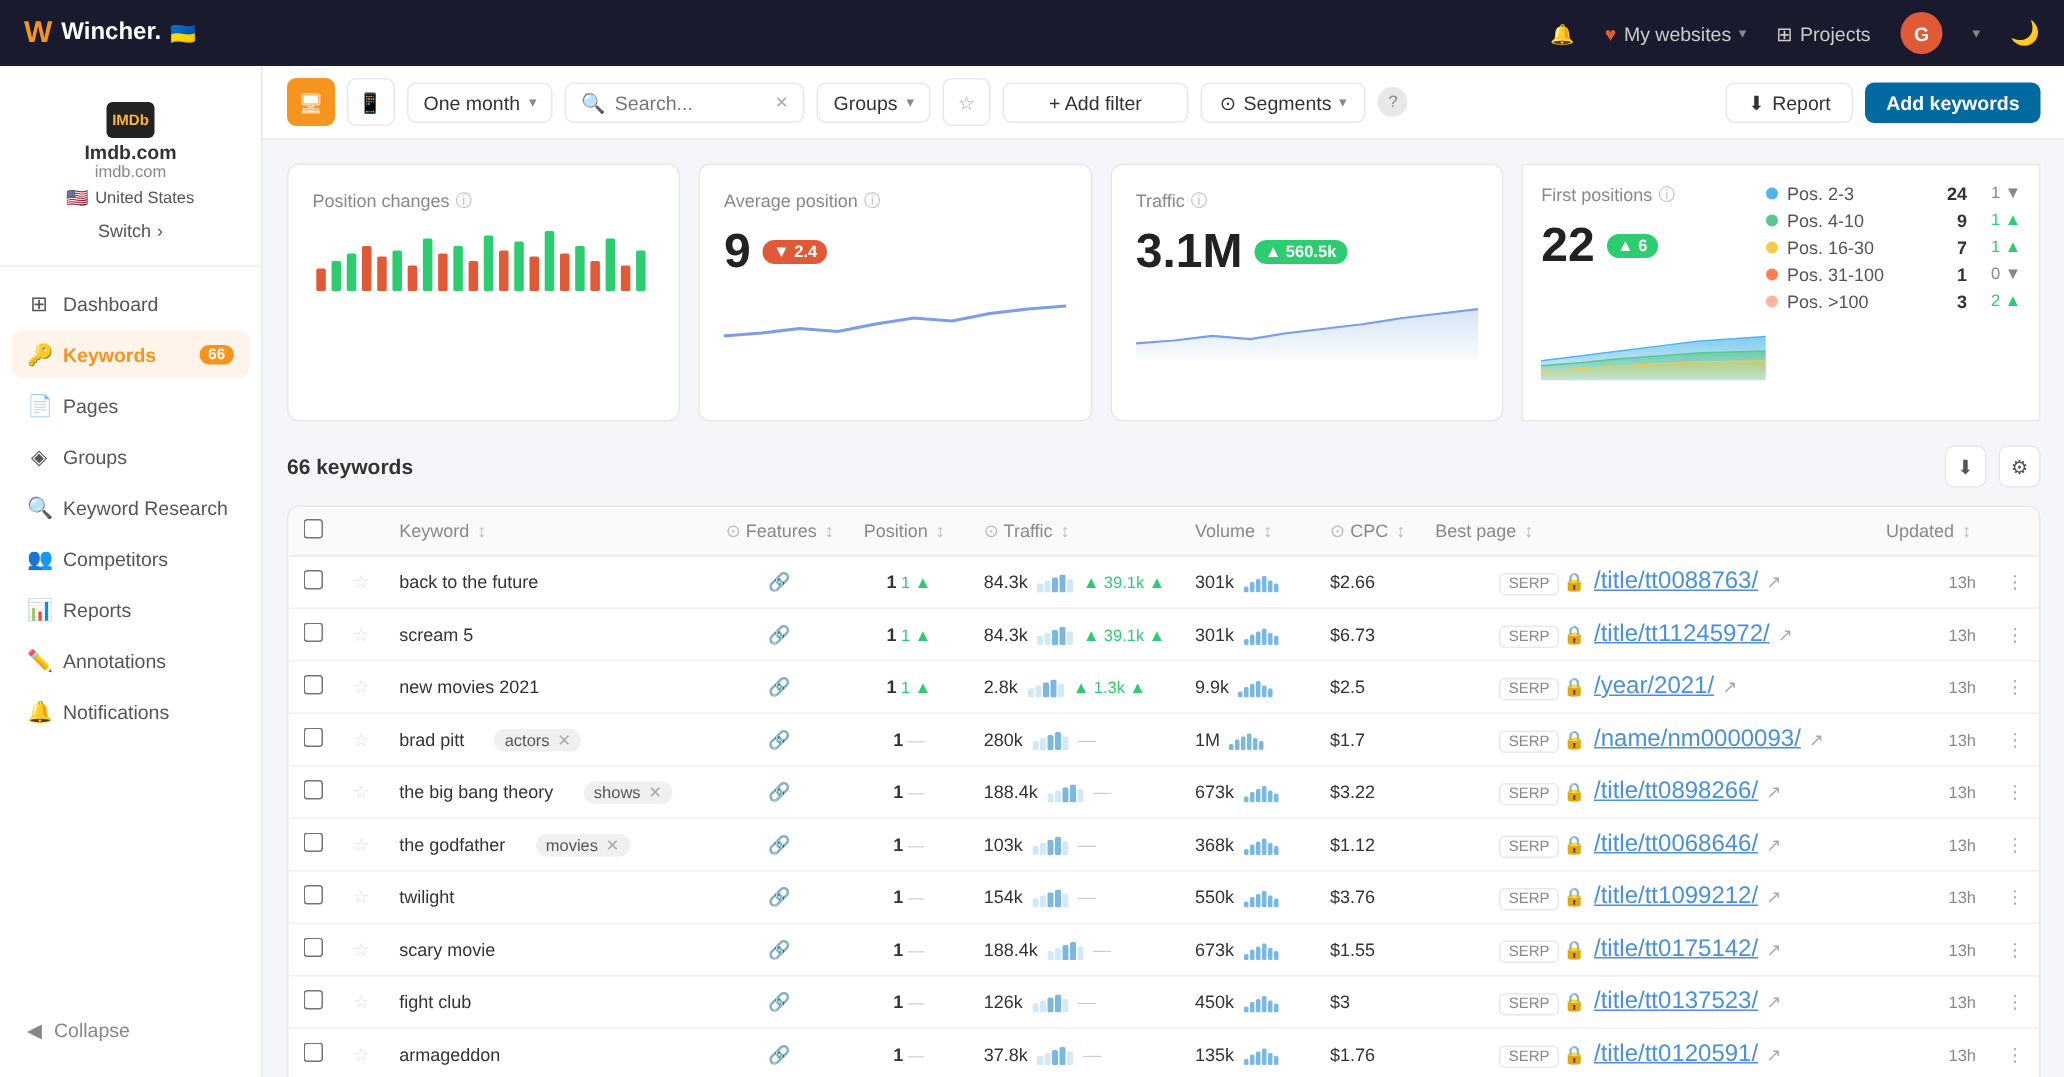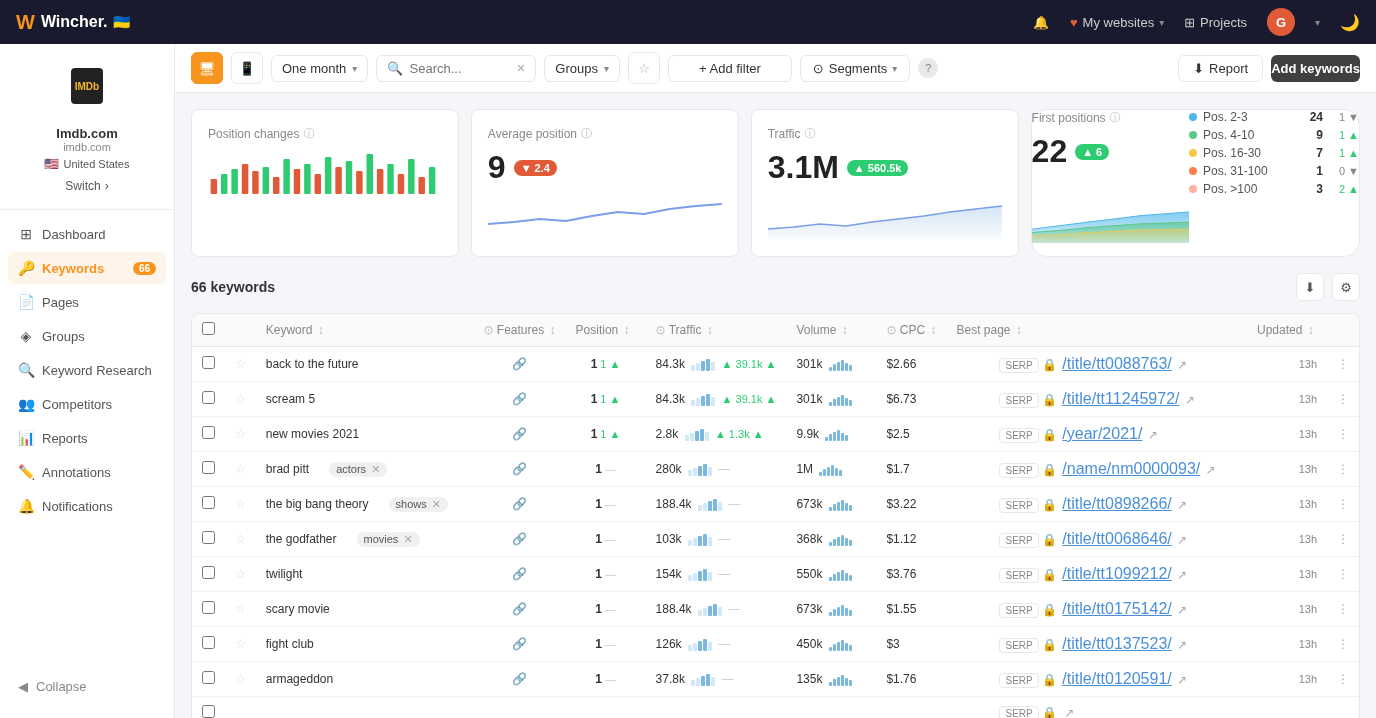"Add keywords" .add-keywords-btn { background: #404040 -> #0369a1; padding: 6px 0 -> 6px 14px }
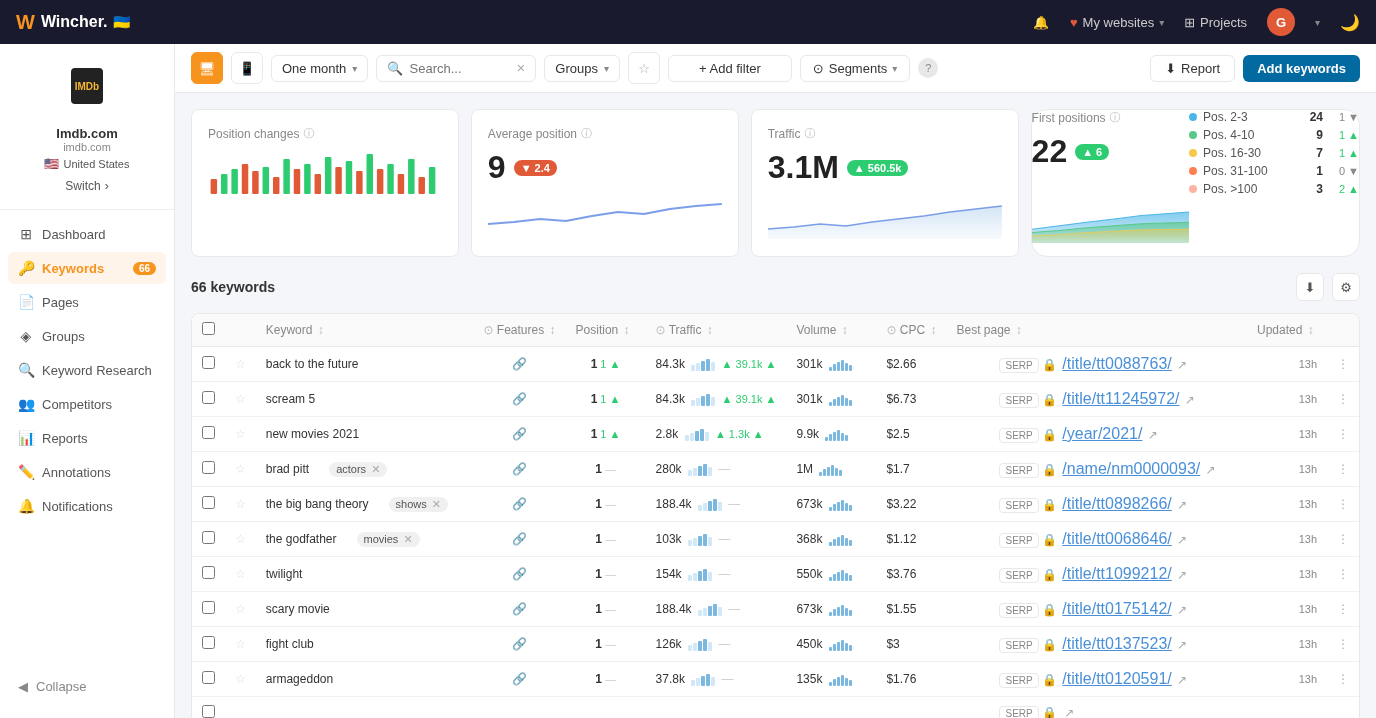"IMDb" .sidebar-domain-icon { height: 36px -> 24px; margin-bottom: 22px -> 2px }
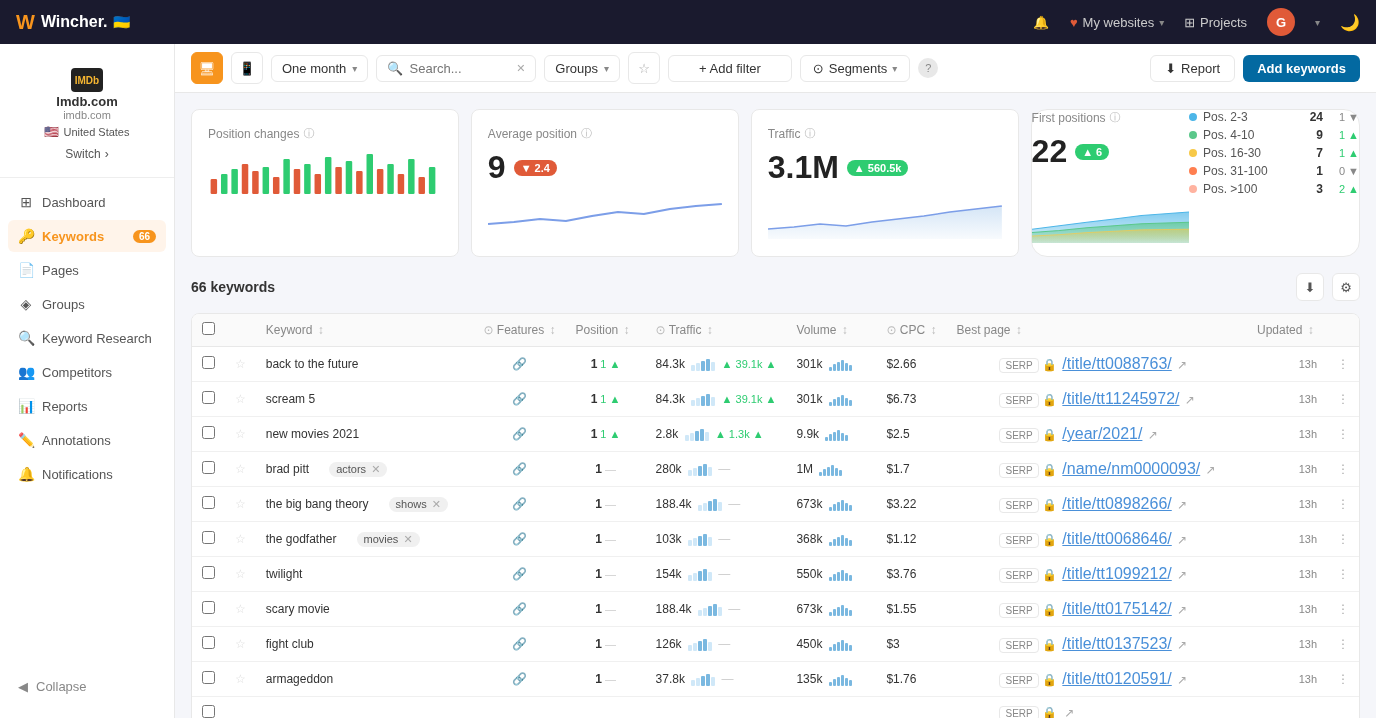"First positions" .first-pos-card { border-radius: 16px -> 0; padding: 0 -> 12px }
